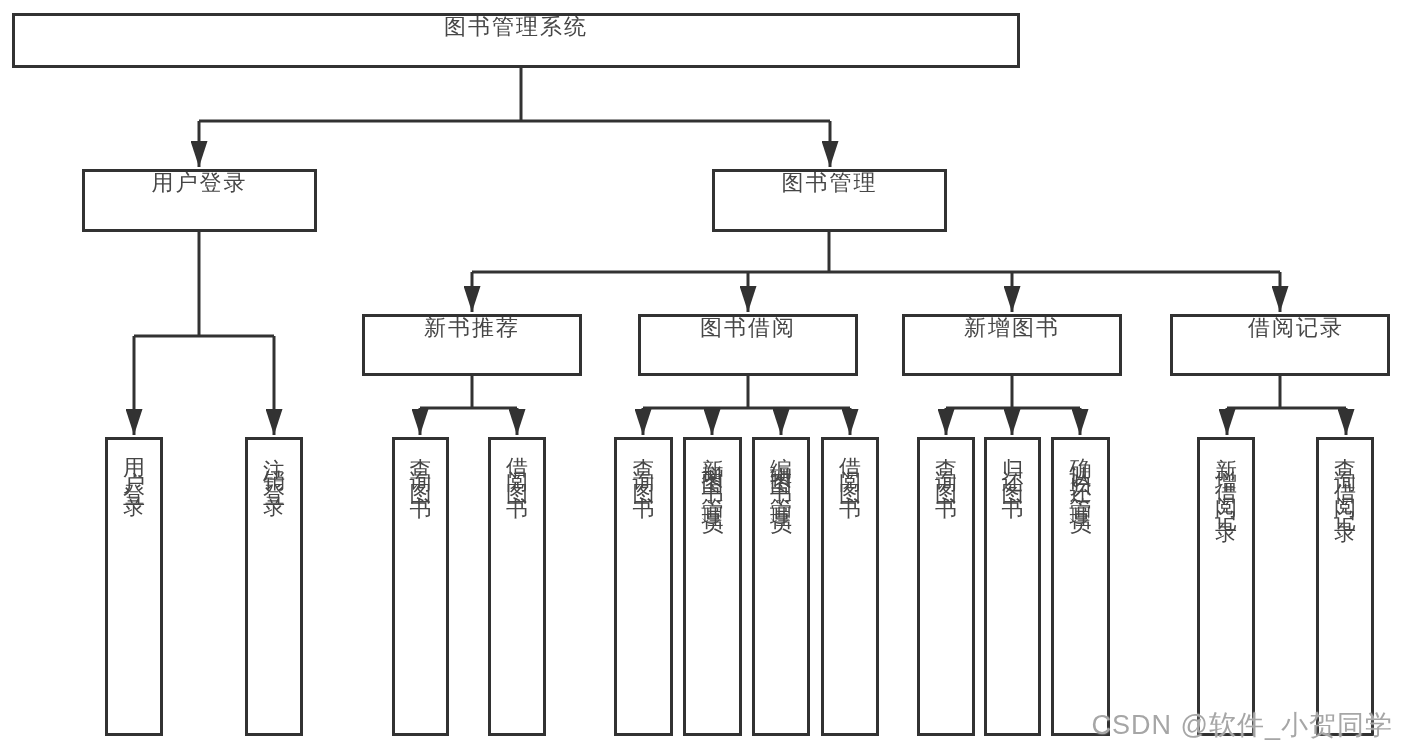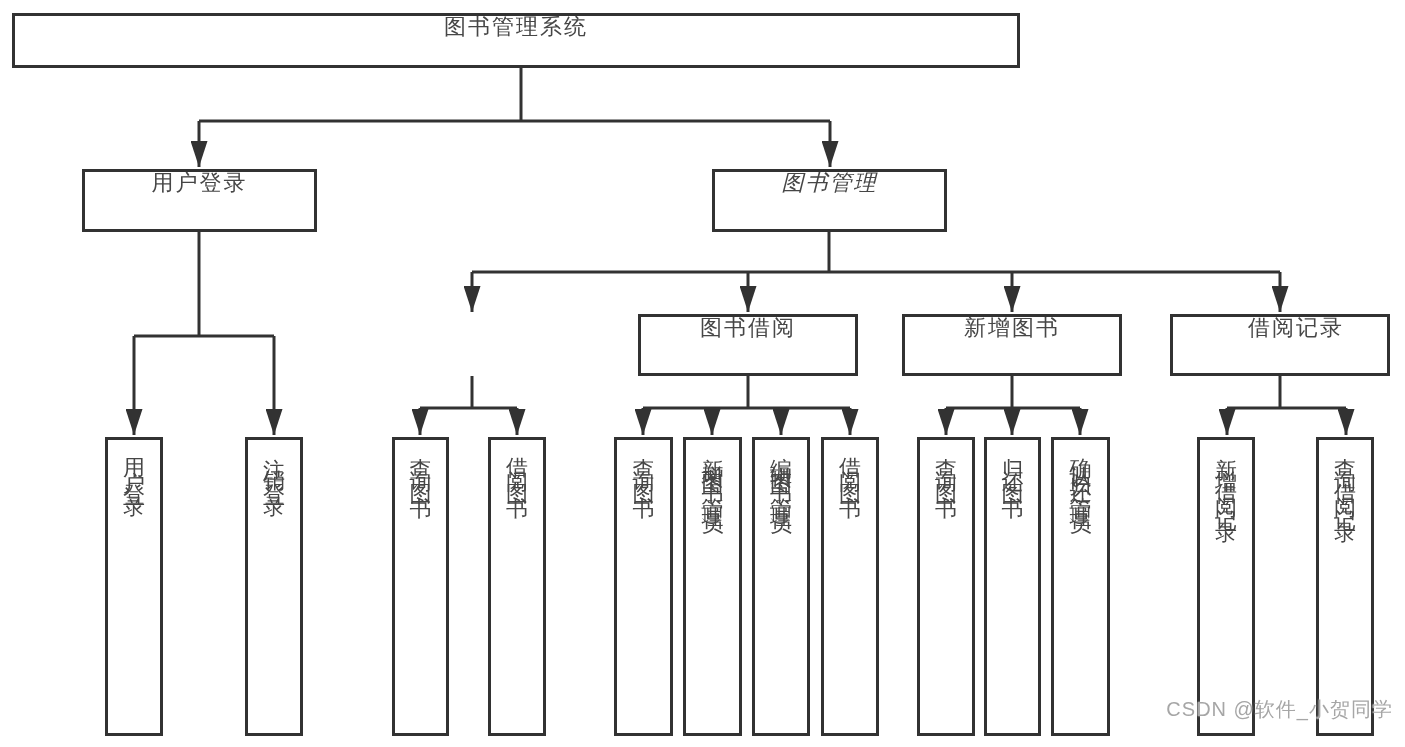"图书管理" div.node { font-style: italic -> none }
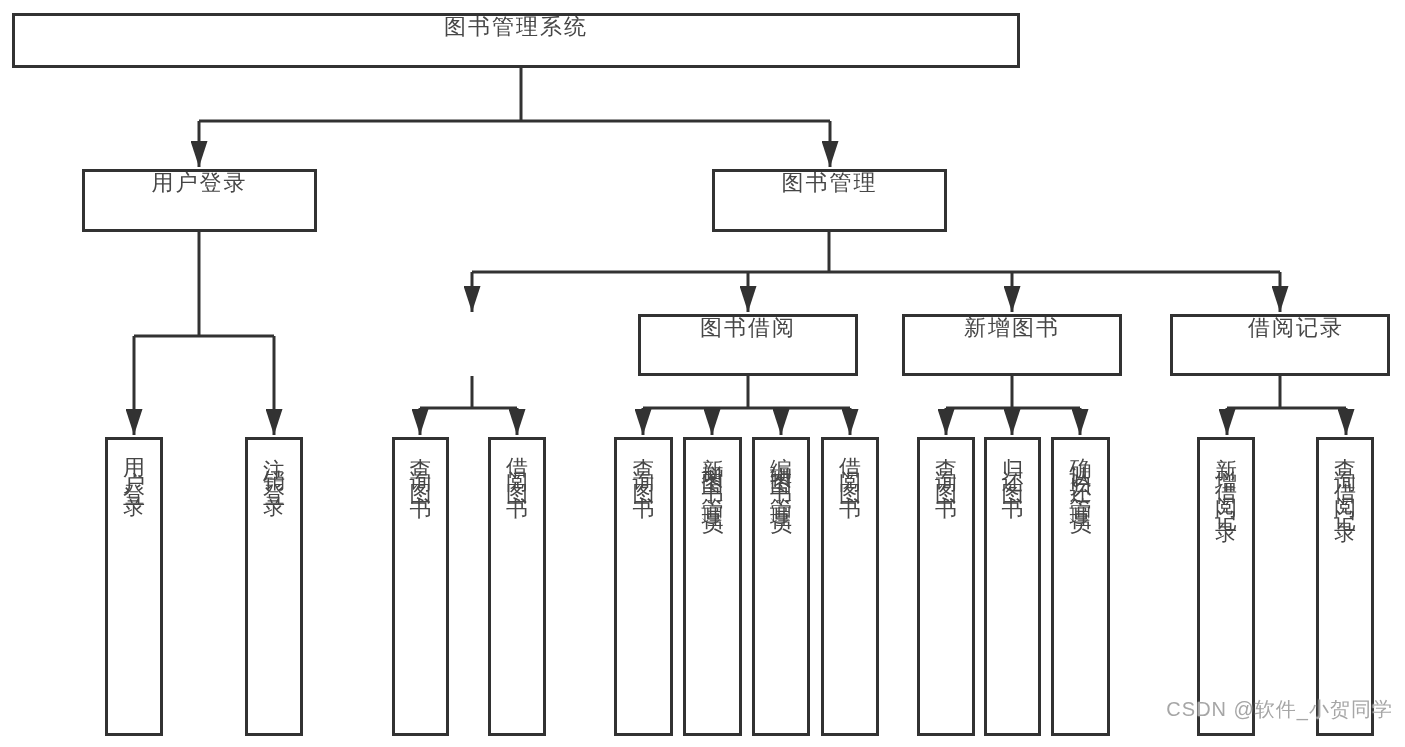"新书推荐" div.node { html: none -> <div> <span>新书推荐</span> </div> }
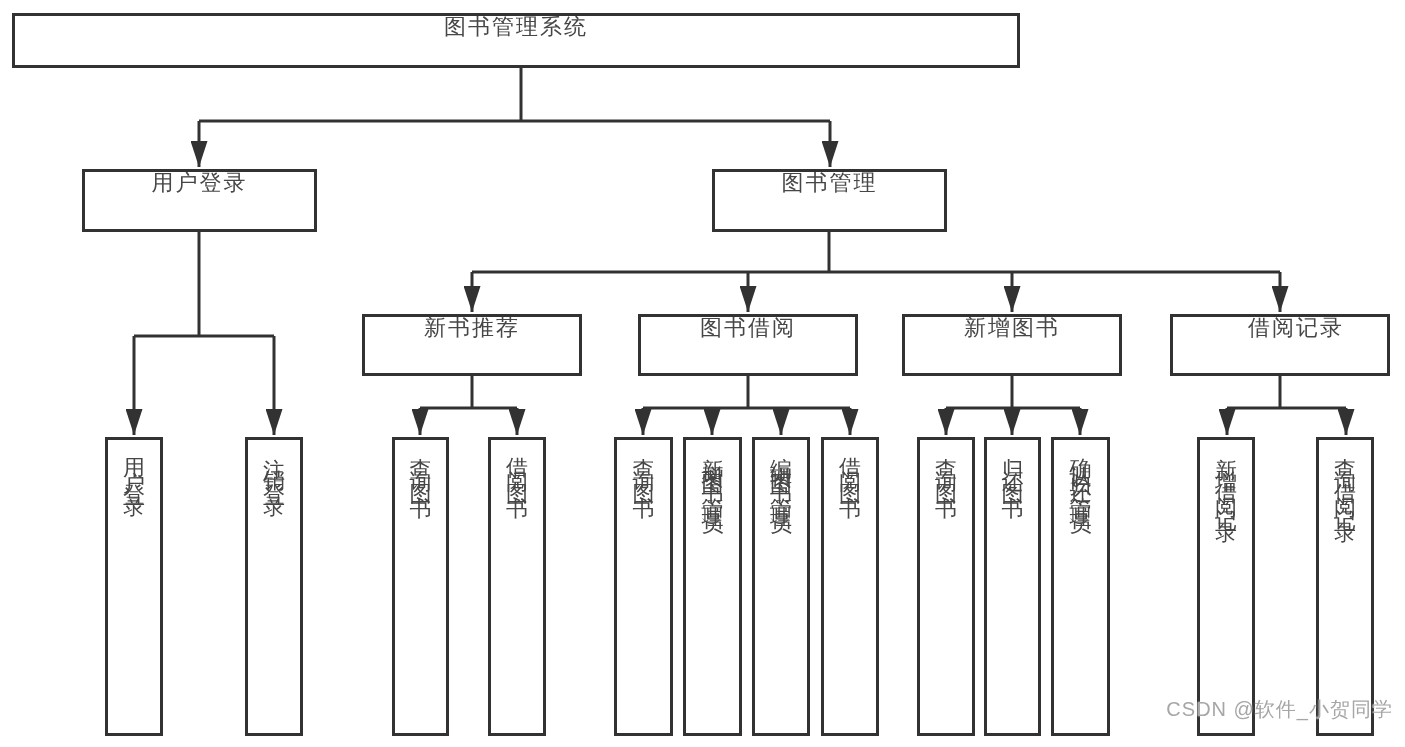"CSDN @软件_小贺同学" #watermark { bottom: 24px -> 4px; font-size: 20px -> 27px }
